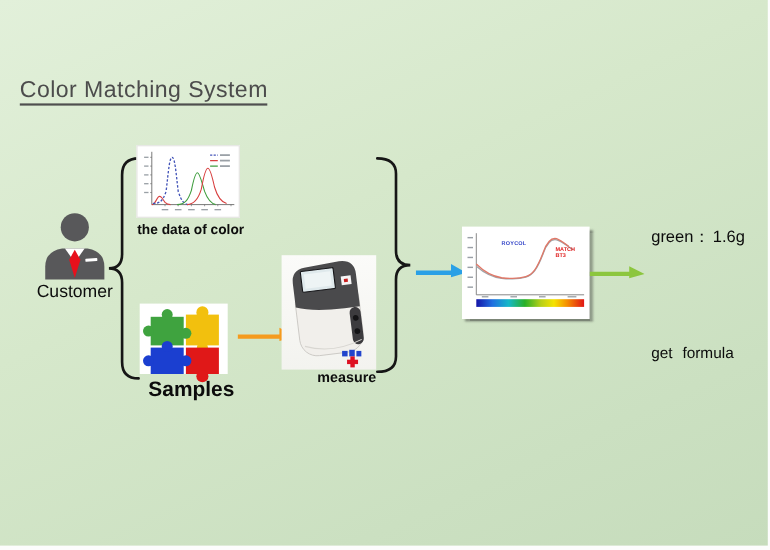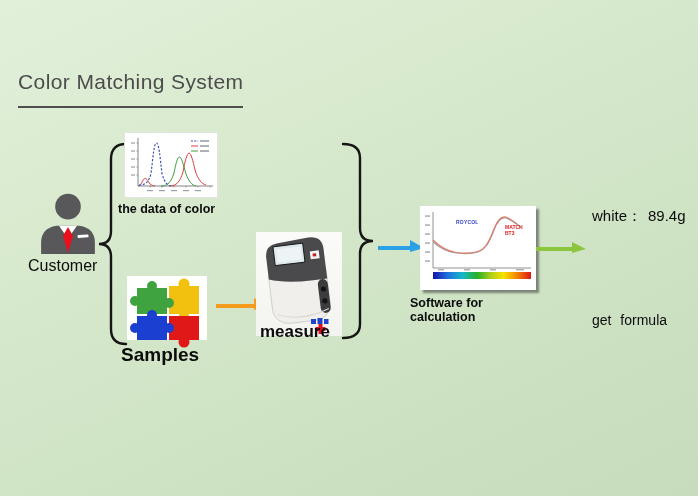"Color Matching System" .title { padding-bottom: 12px -> 0 }
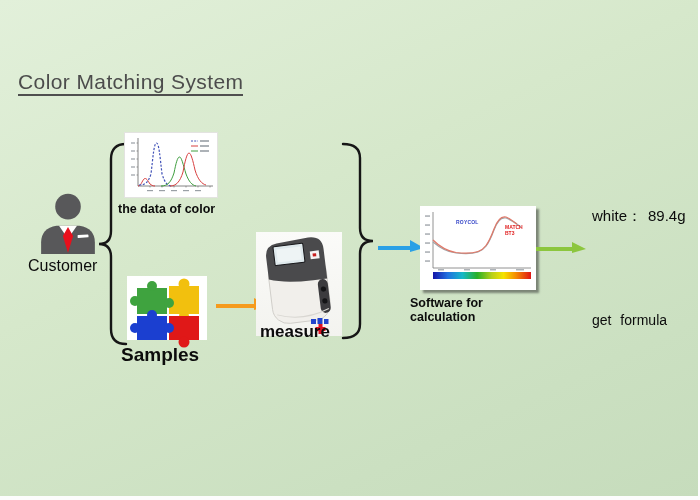"the data of color" .caption { text-align: left -> right }
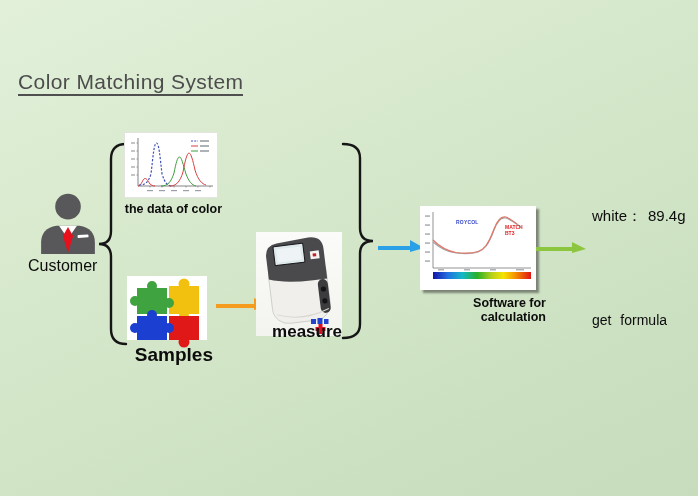"green：" div.row { html: none -> <div> <span>green：</span> <span>1.6g</span> </div> }
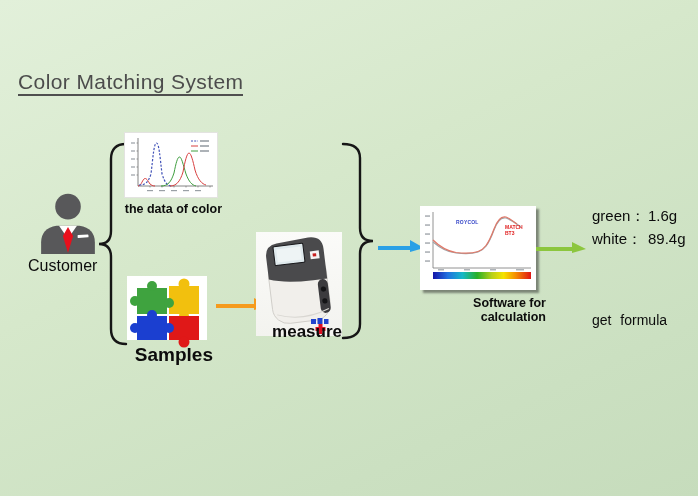"white：" div.row { html: <div> <span>white：</span> <span>89.4g</span> </div> -> none }
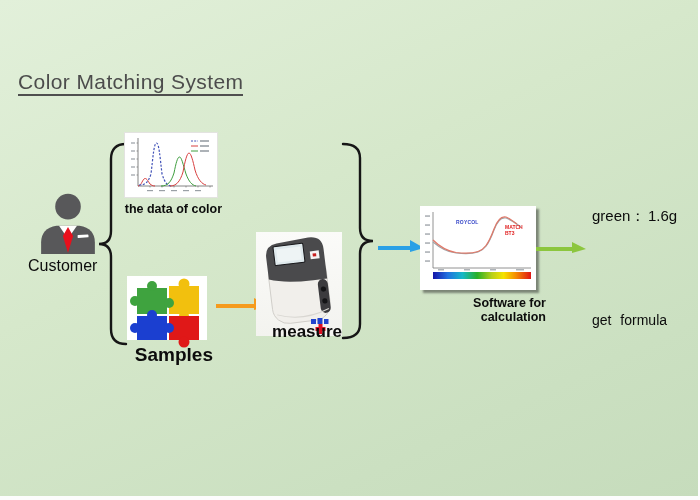"Customer" .customer-caption { text-align: left -> center }
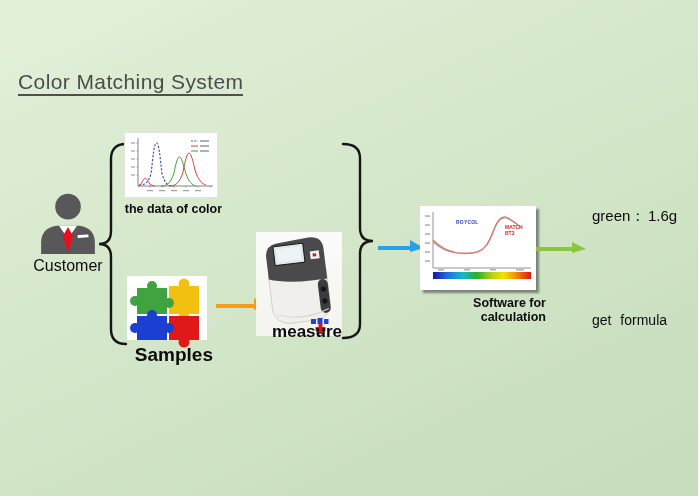"Software for calculation" div.abs { html: <div>Software for calculation</div> -> none }
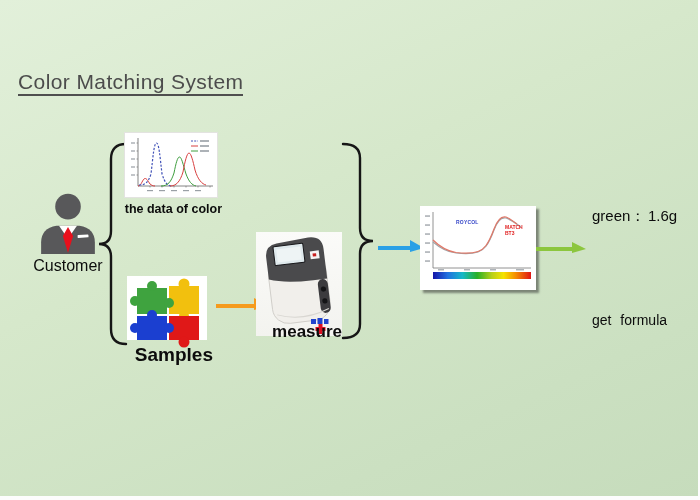"measure" .measure-caption { font-size: 17px -> 13px; top: 322px -> 335px }
